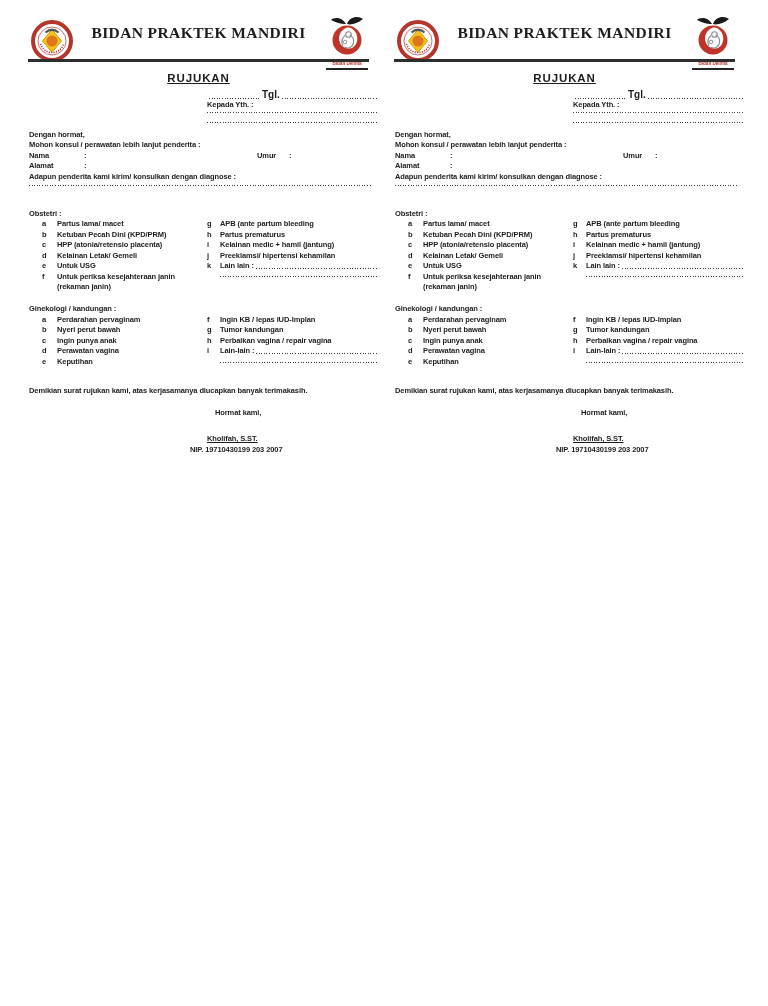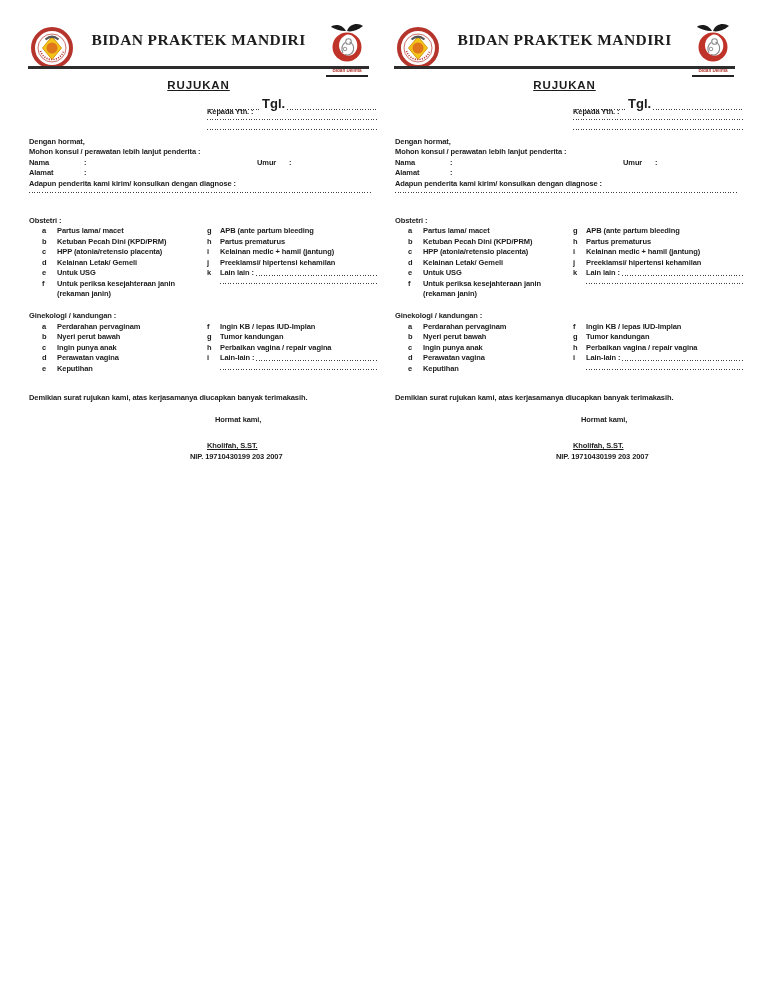"BIDAN PRAKTEK MANDIRI" .form { top: 22px -> 15px }
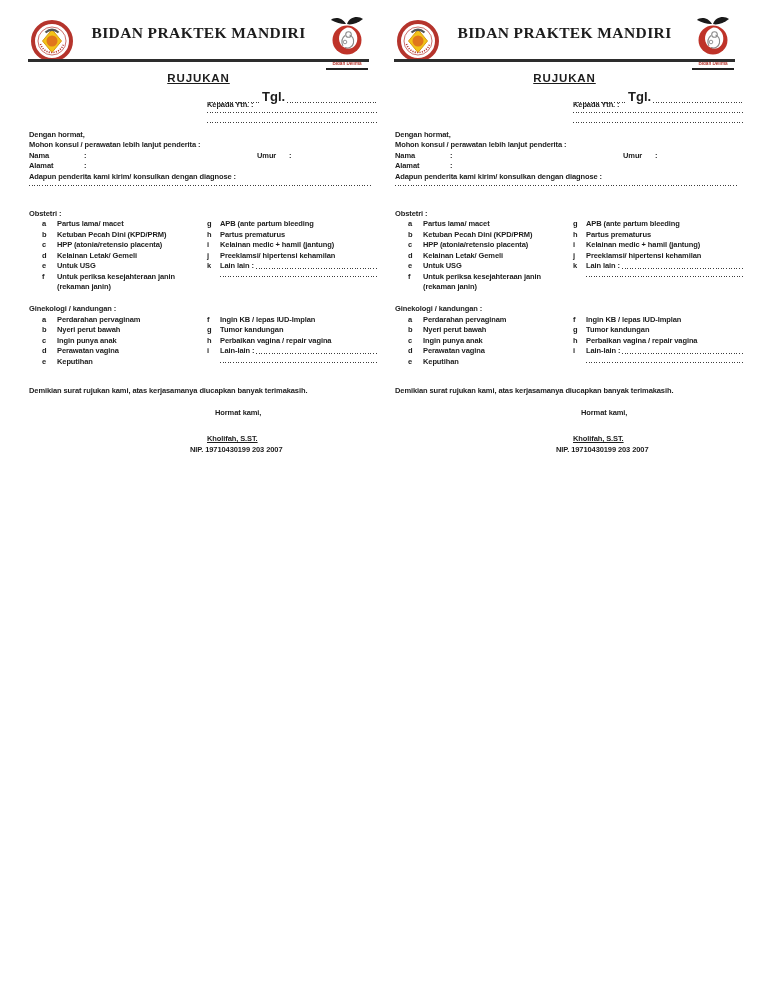"Tgl." .tgl-row { font-size: 13px -> 10px }
